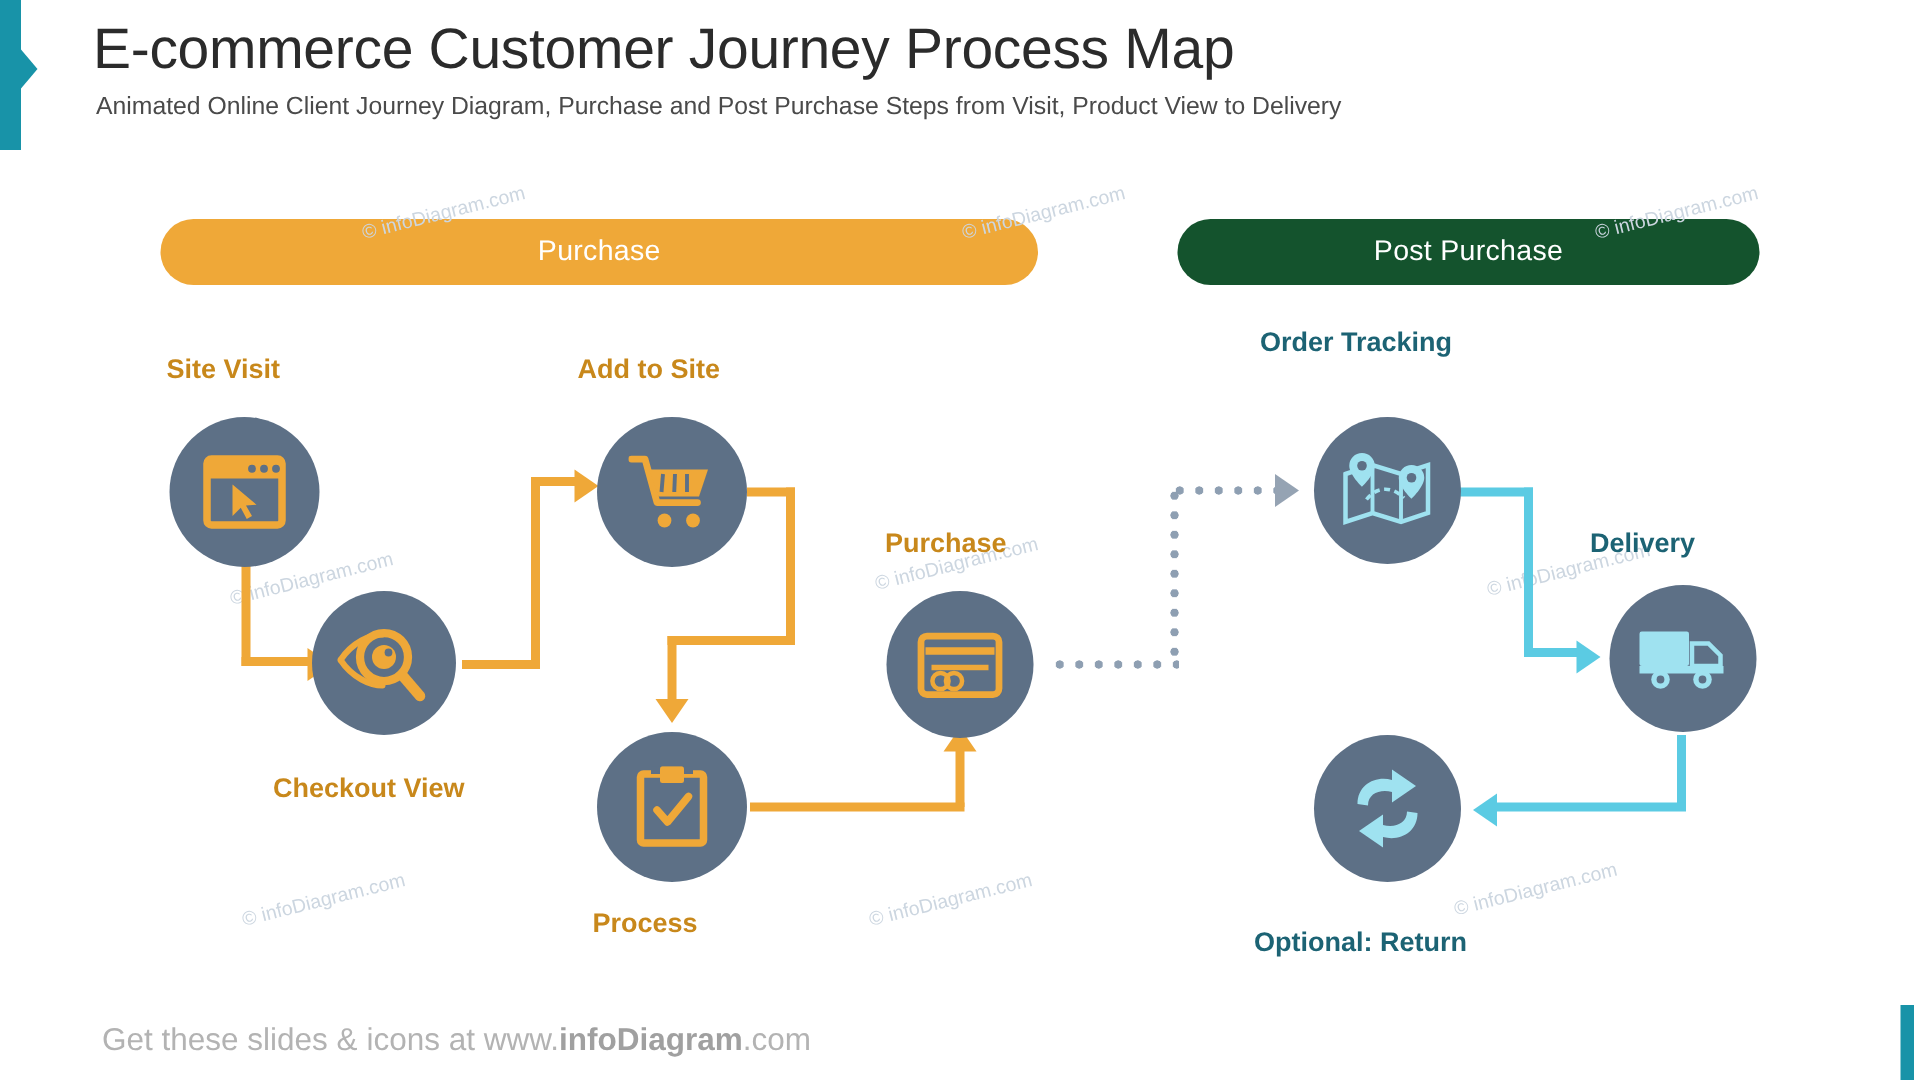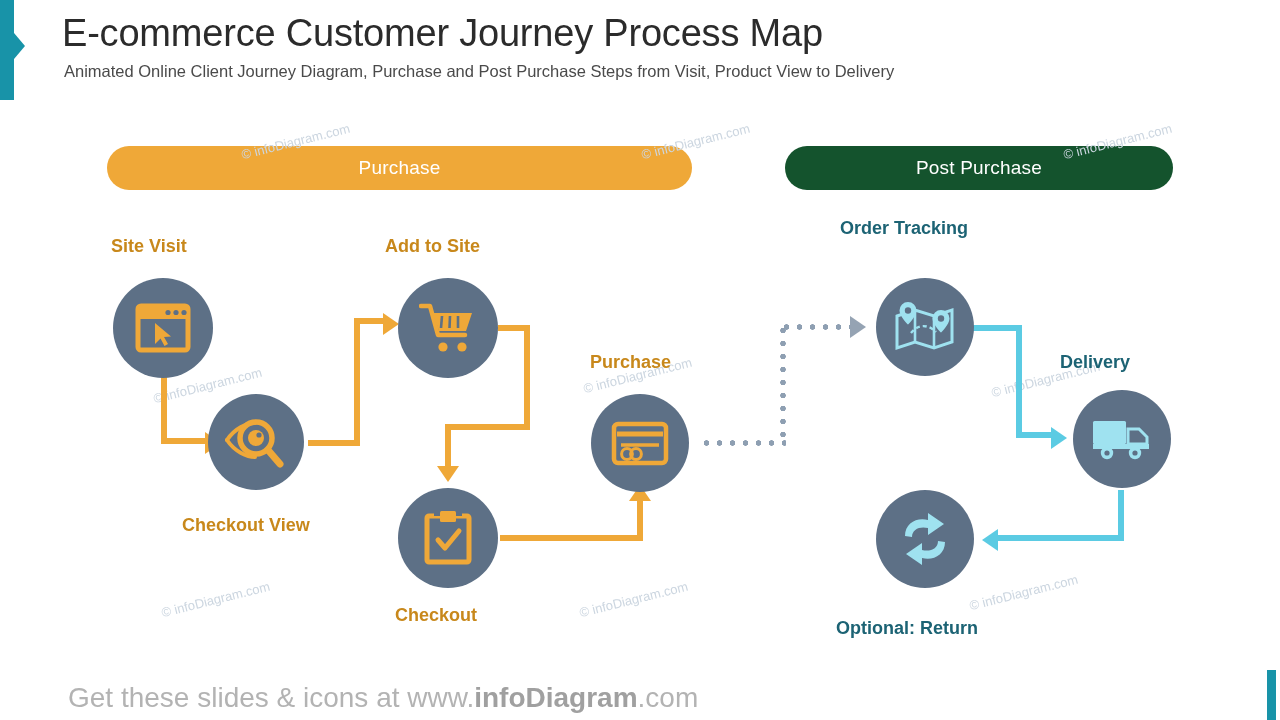"Checkout" div.node-label { text: Checkout -> Process }
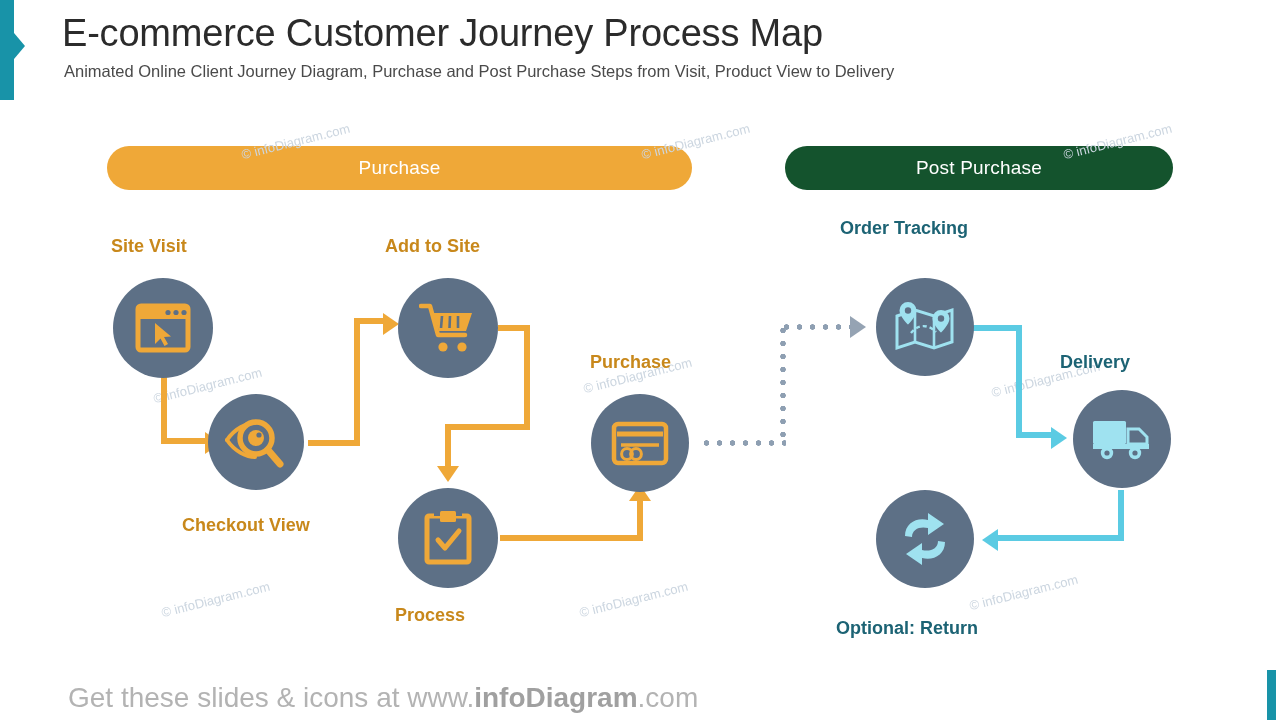"Get these slides & icons" .footer { font-size: 28px -> 21px }
